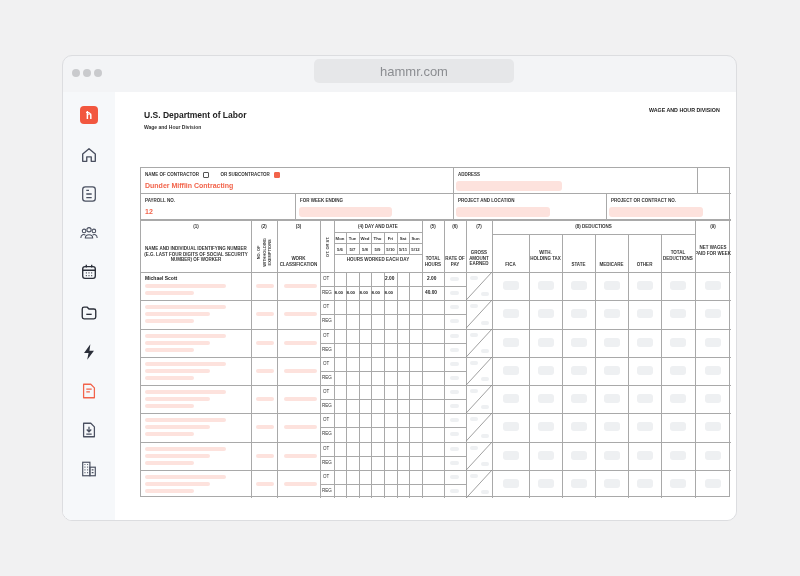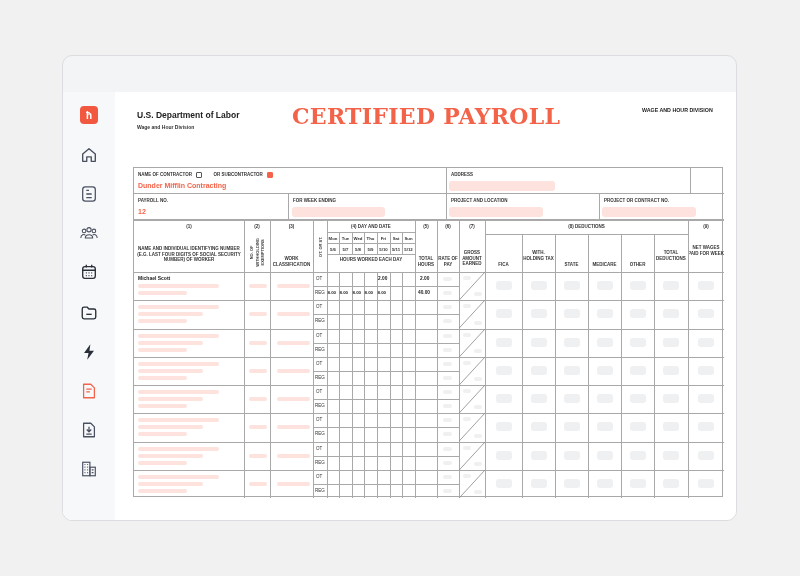"hammr.com" div.titlebar { html: none -> <div> <div> <span></span> <span></span> <span></span> </div> <div>hammr.com</div> </div> }
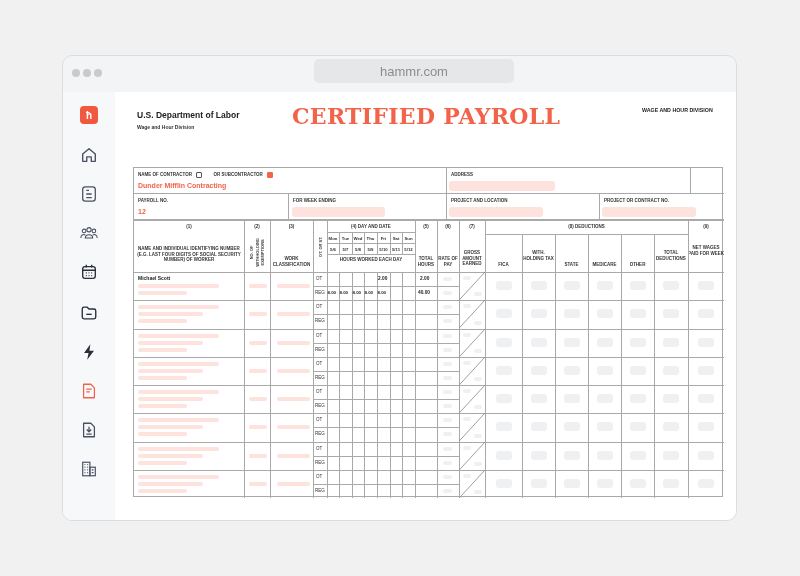"U.S. Department of Labor" .page { left: 57px -> 64px }
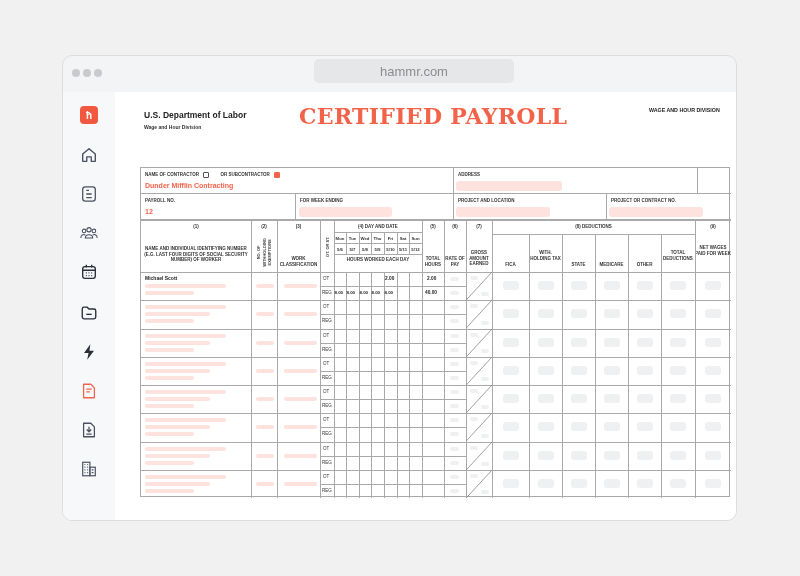"CERTIFIED PAYROLL" div.title { html: <div>CERTIFIED PAYROLL</div> -> none }
